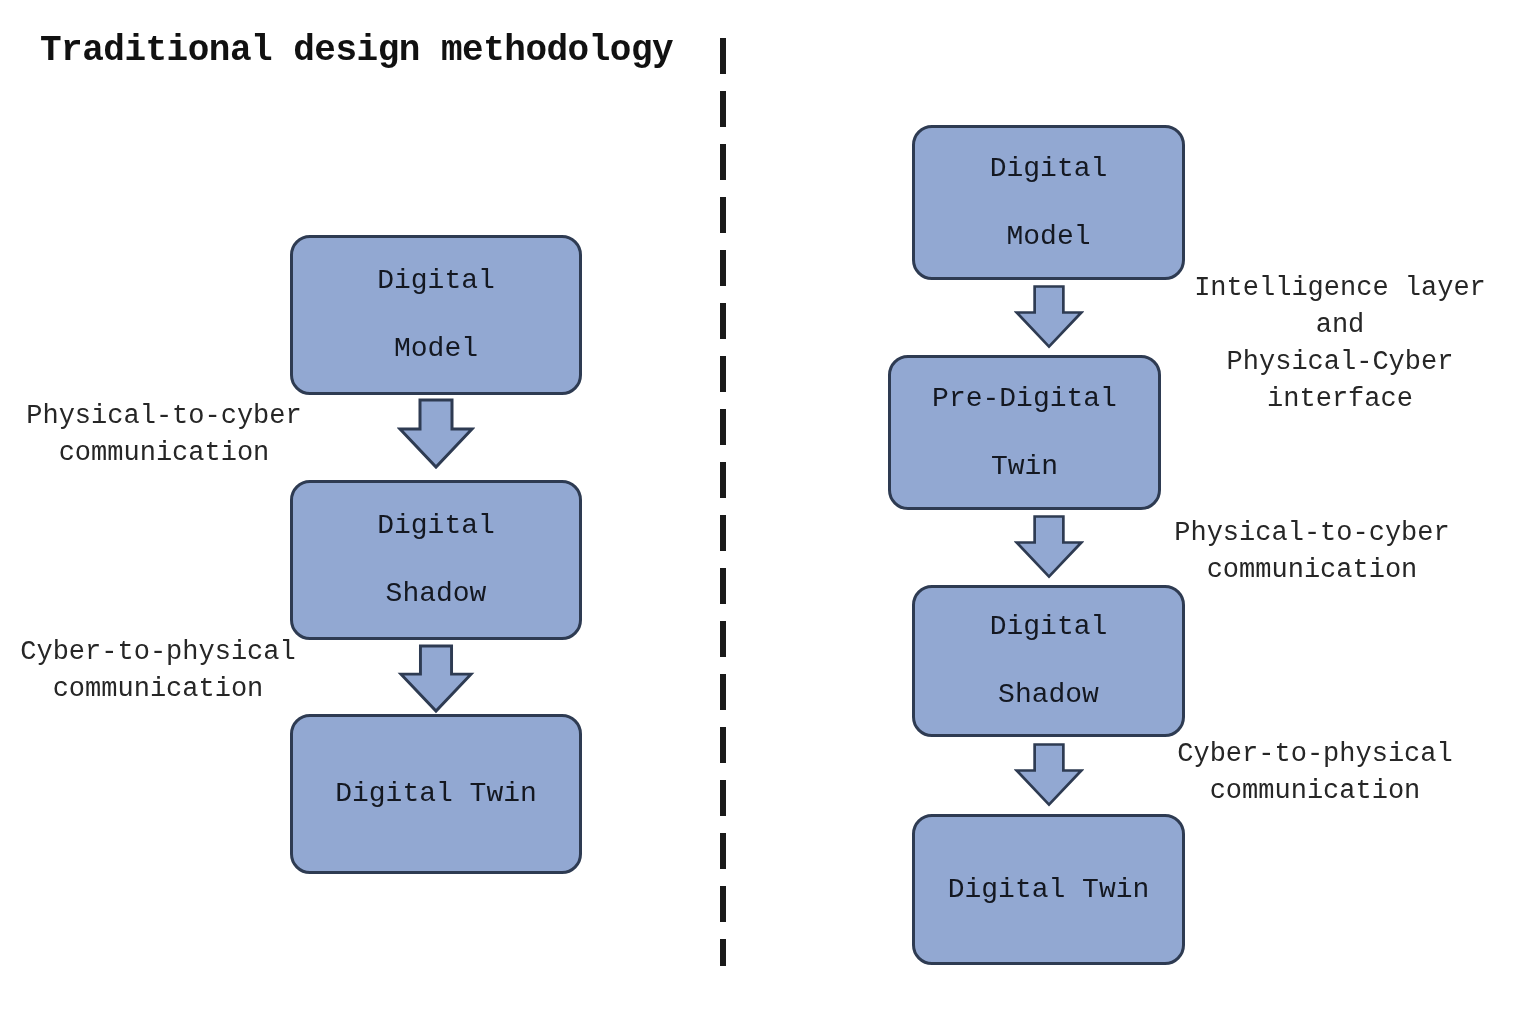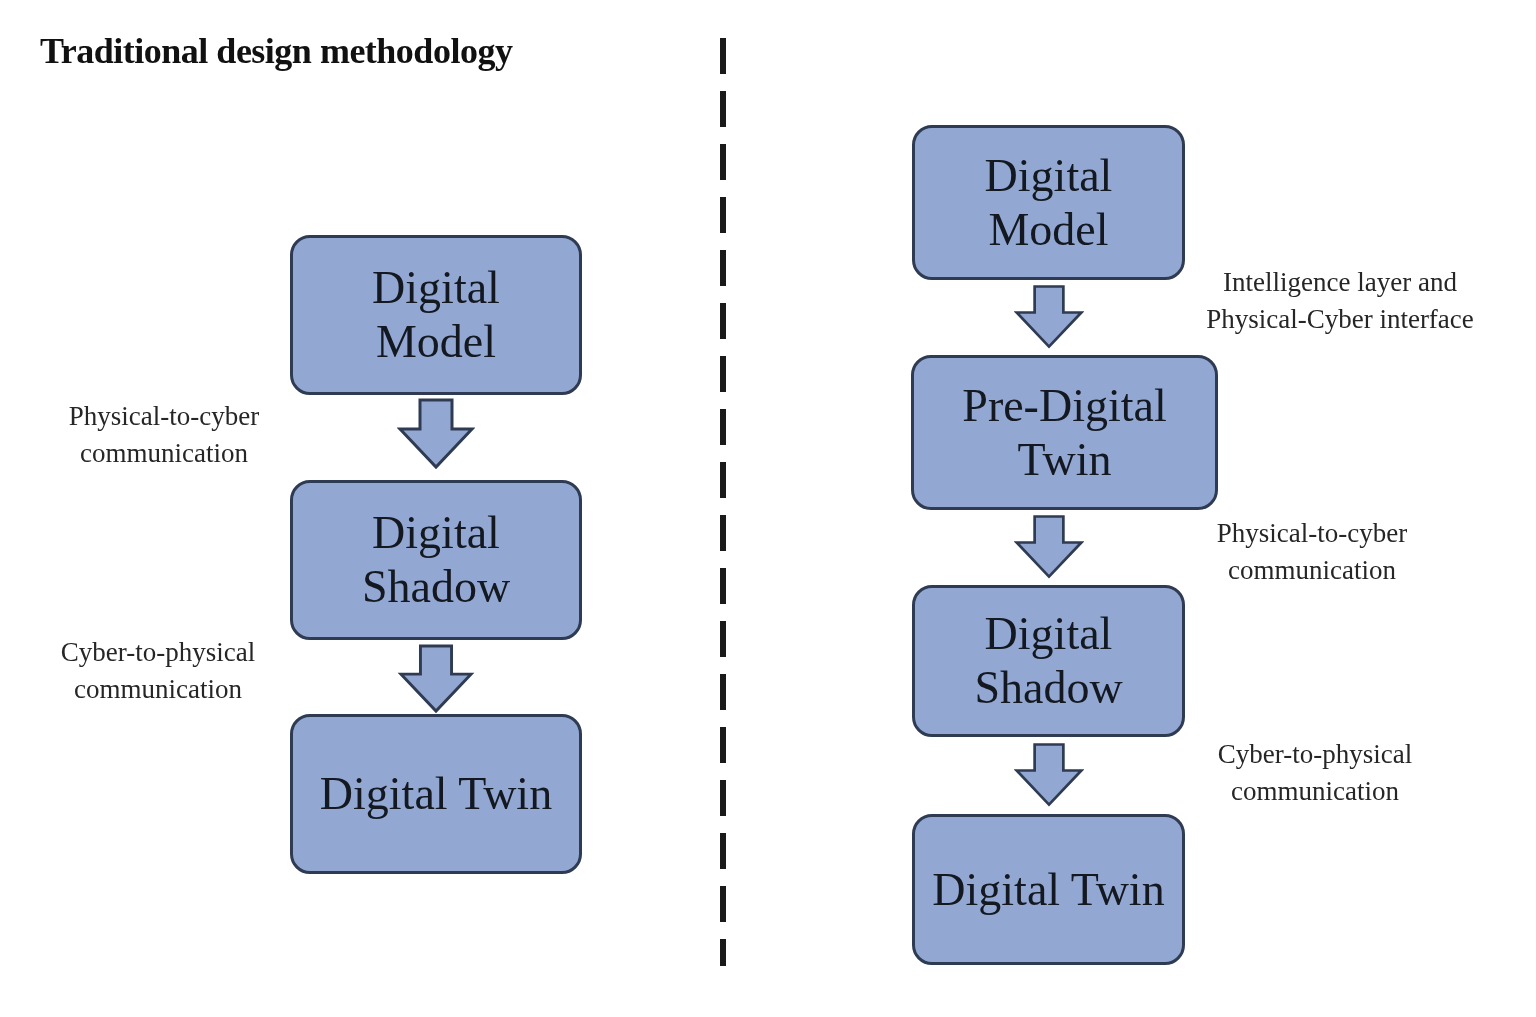"Traditional design methodology" .canvas { font-family: Liberation Serif, serif -> Liberation Mono, monospace }
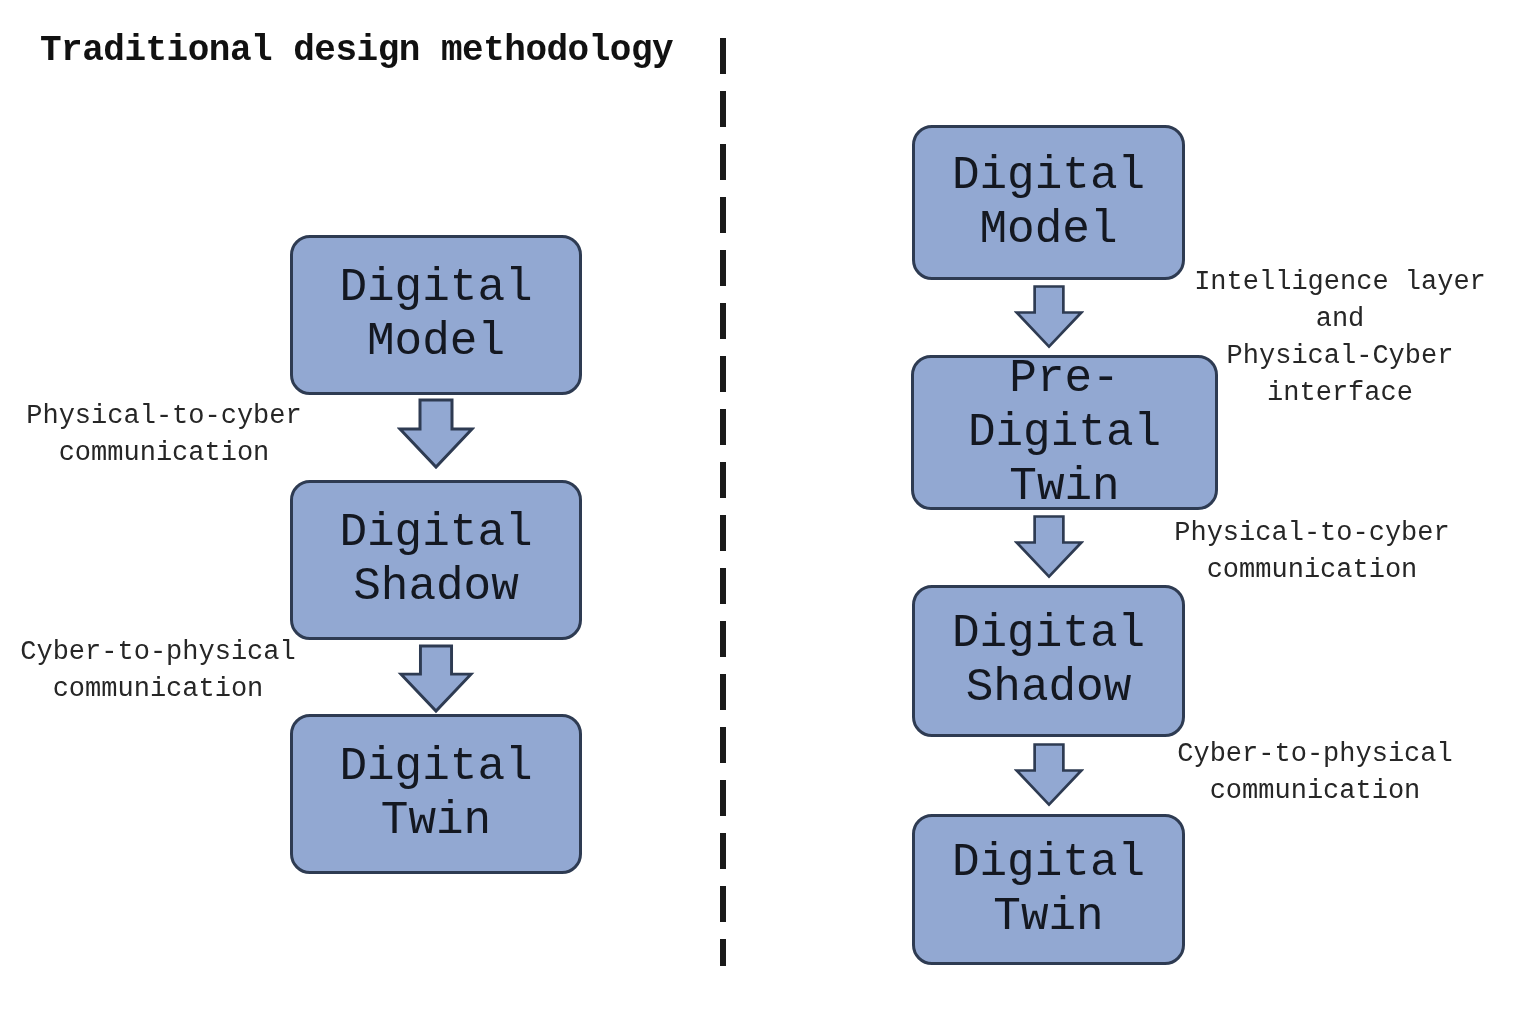"Digital" .node { font-size: 46px -> 28px; line-height: 54px -> 68px }
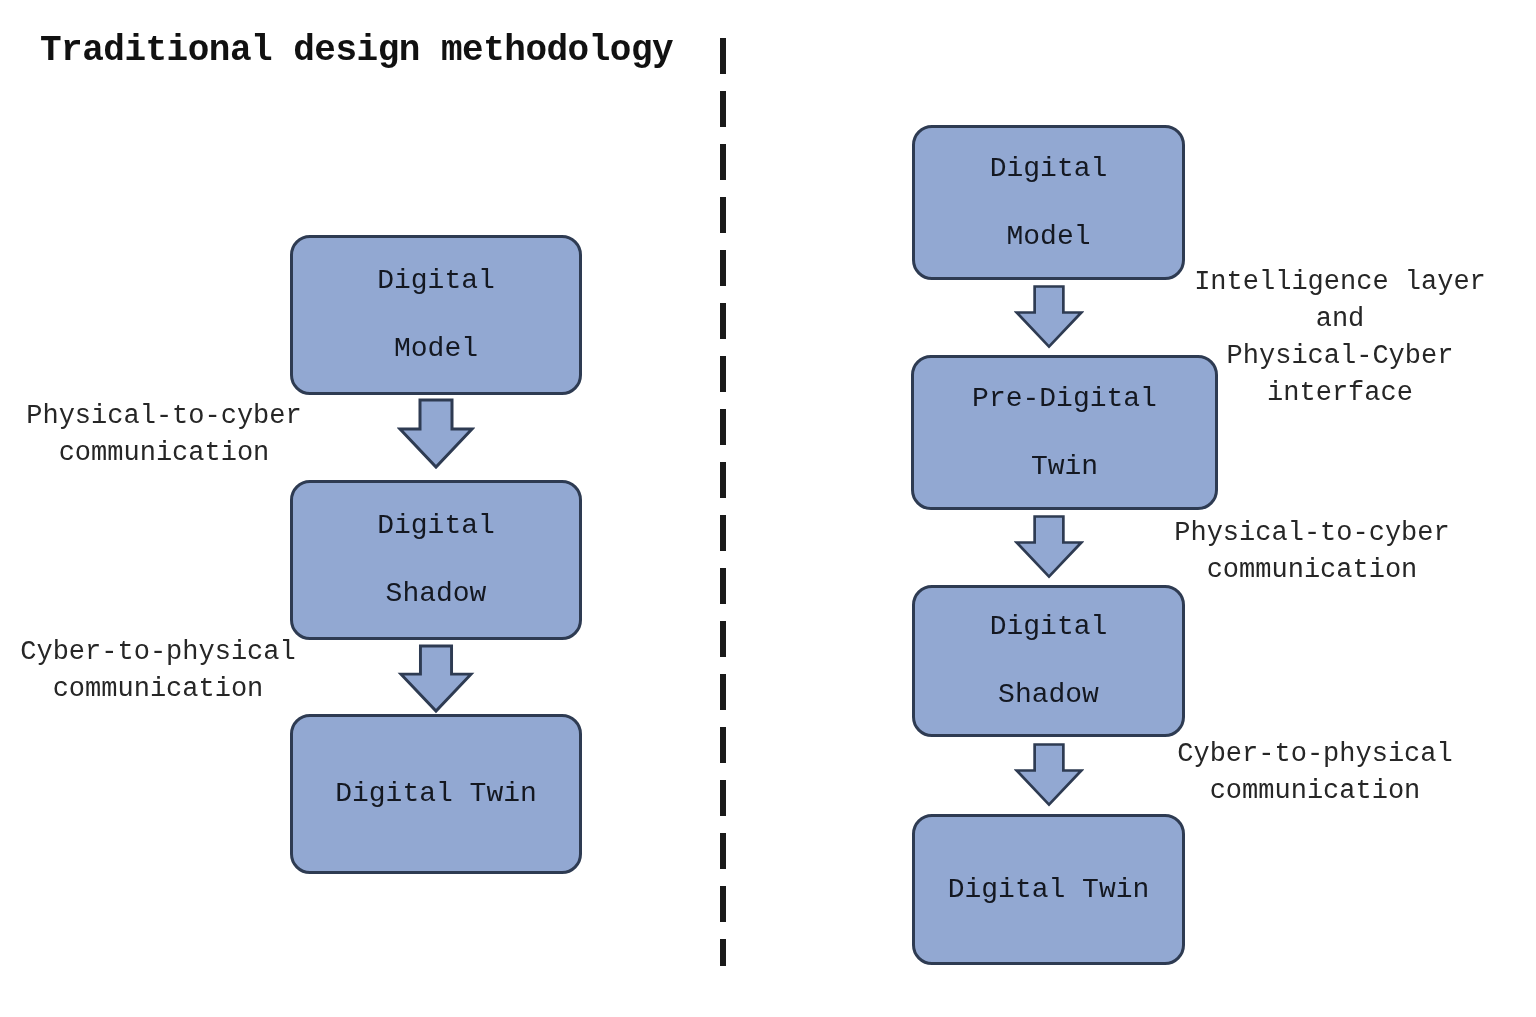"Intelligence layer and" div.edge-label { top: 264px -> 270px }
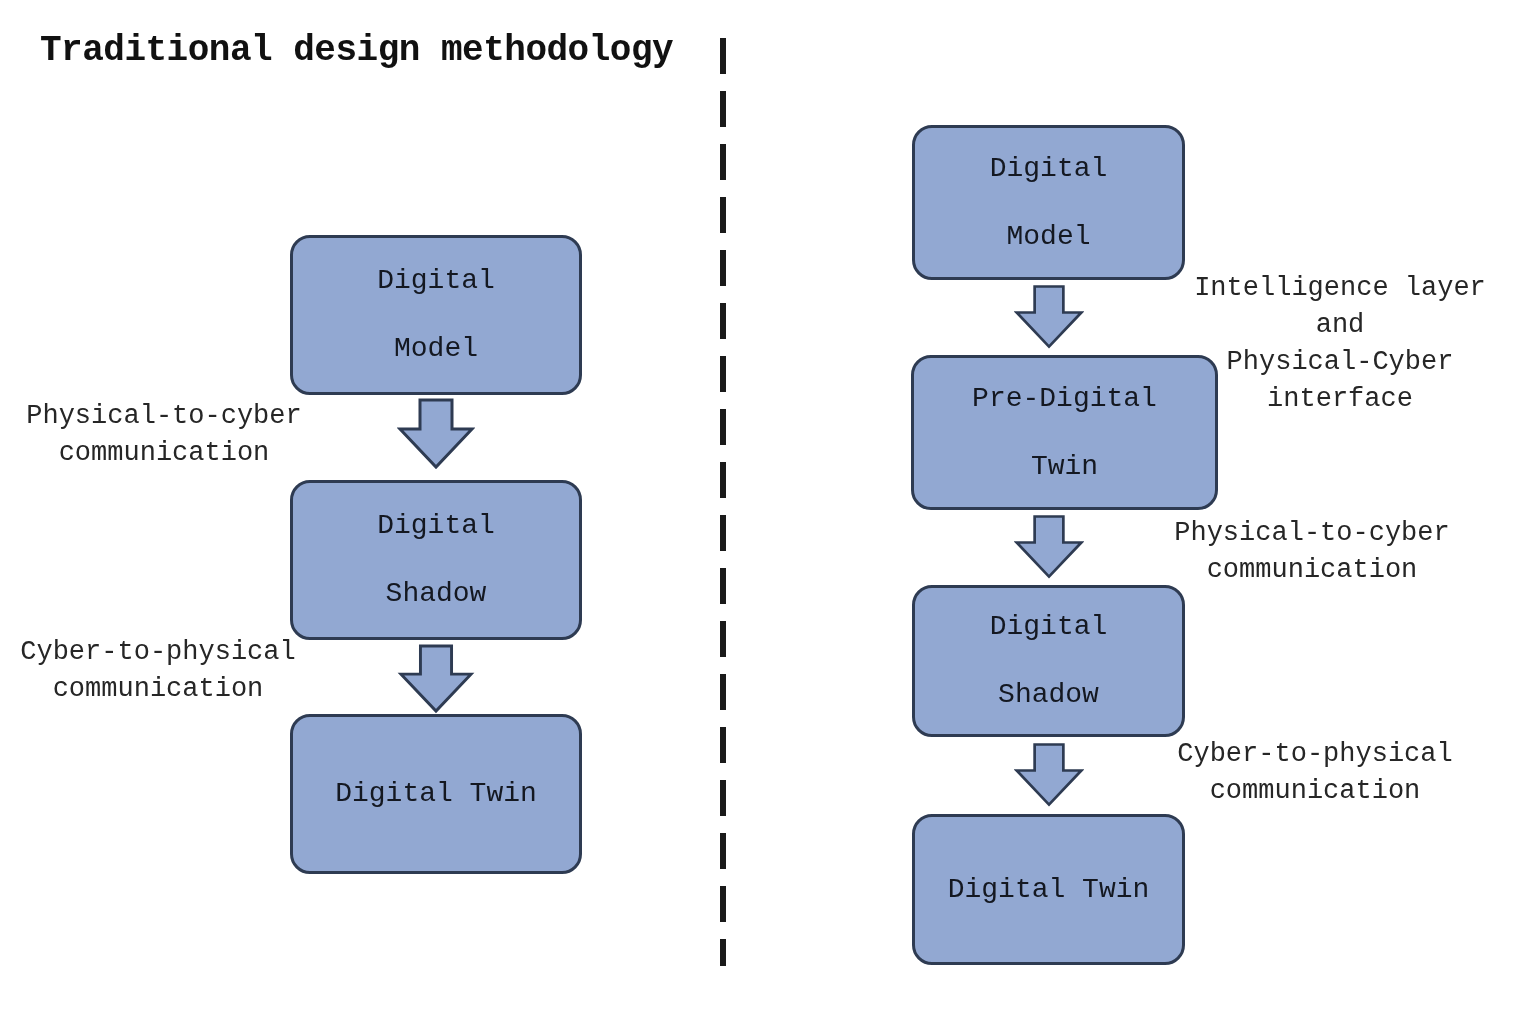"Pre-Digital" div.node { left: 911px -> 888px; width: 307px -> 273px }
